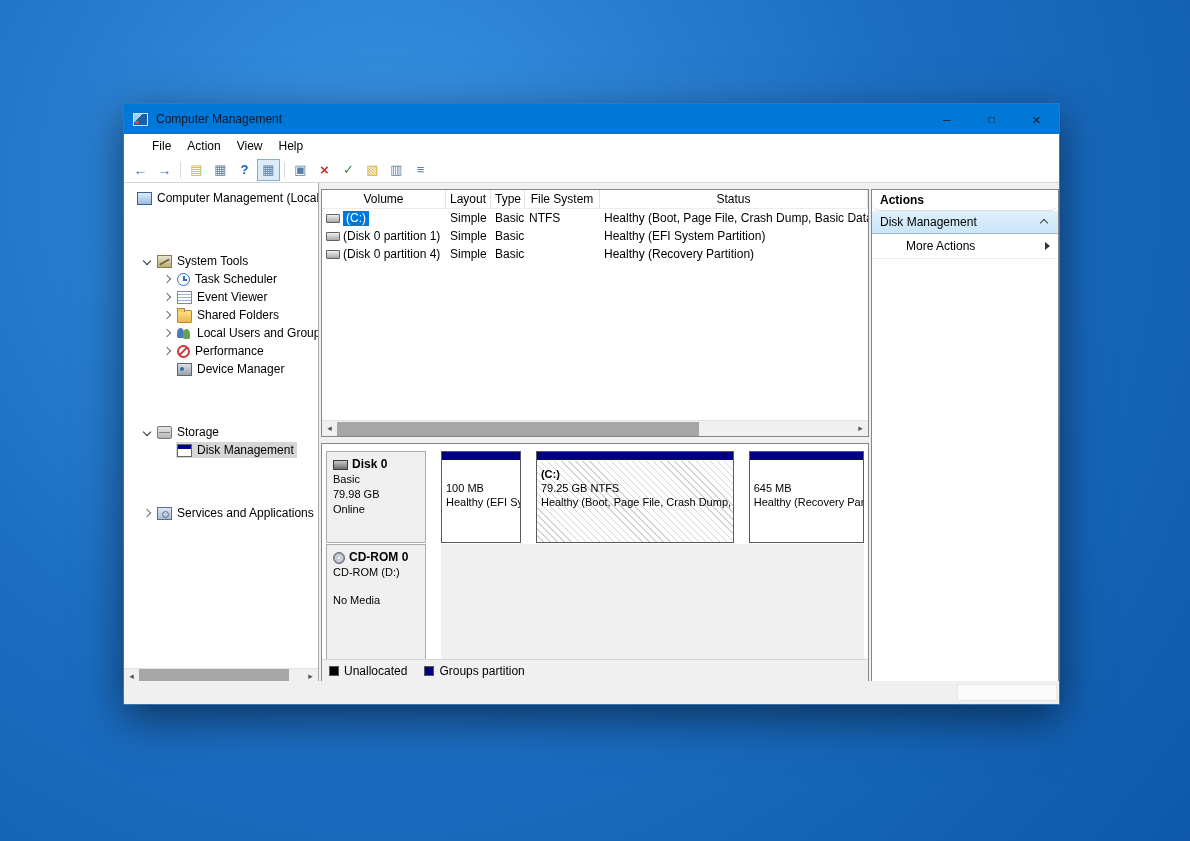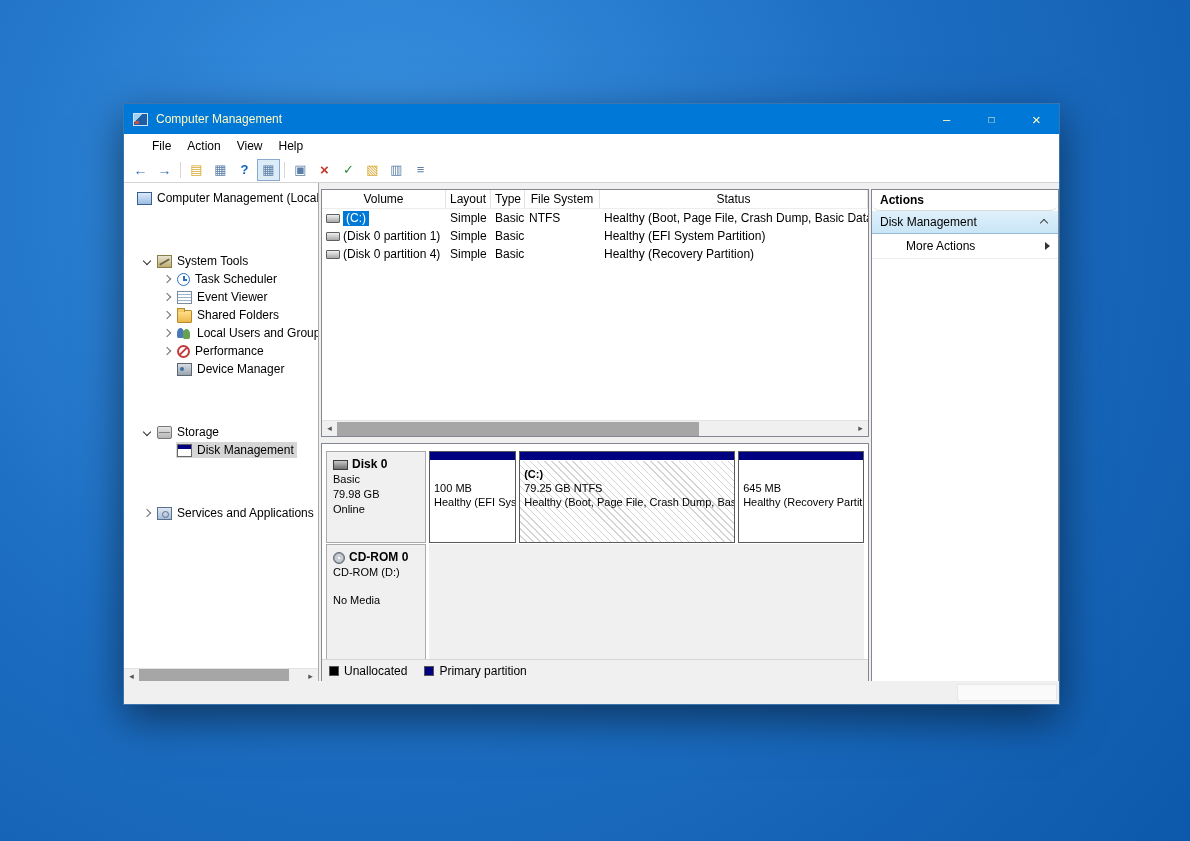"Computer Management" .titlebar { color: #fef9c3 -> #0f172a }
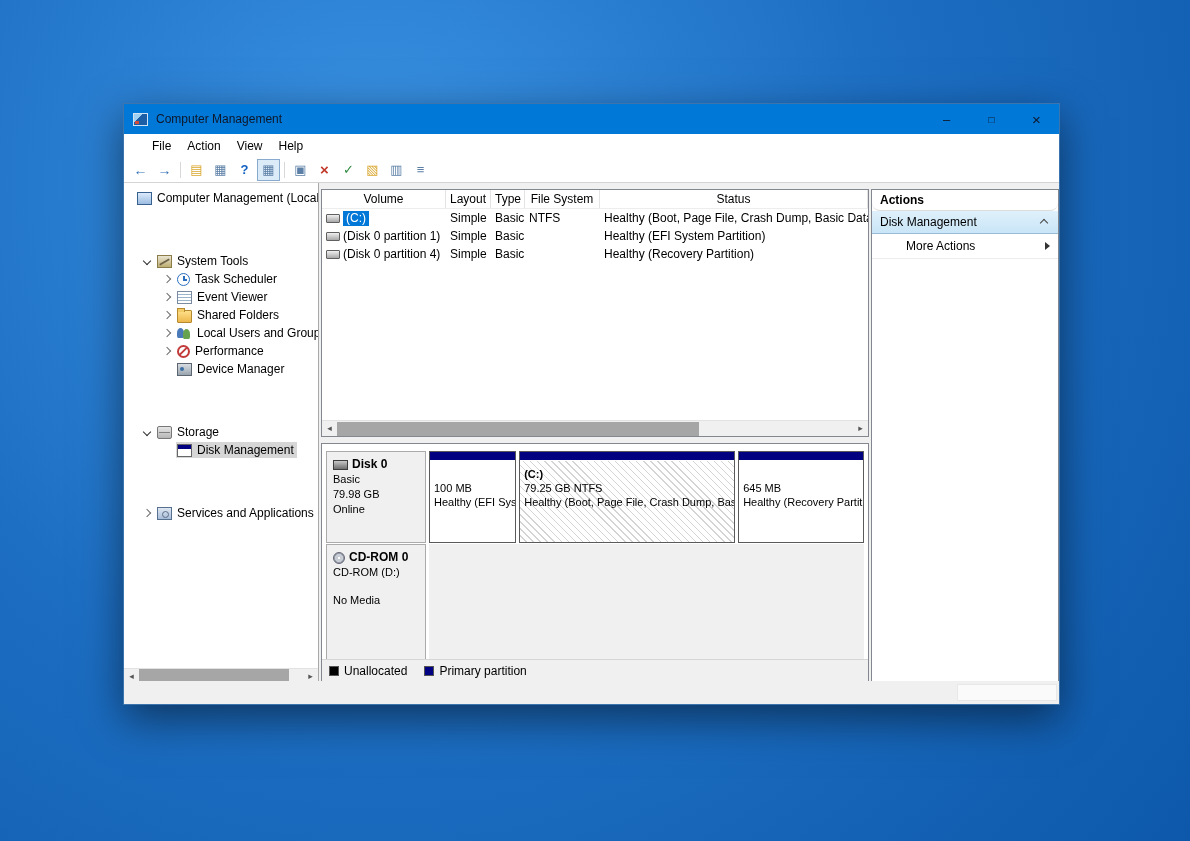"Disk 0" .disk-row { gap: 3px -> 15px }
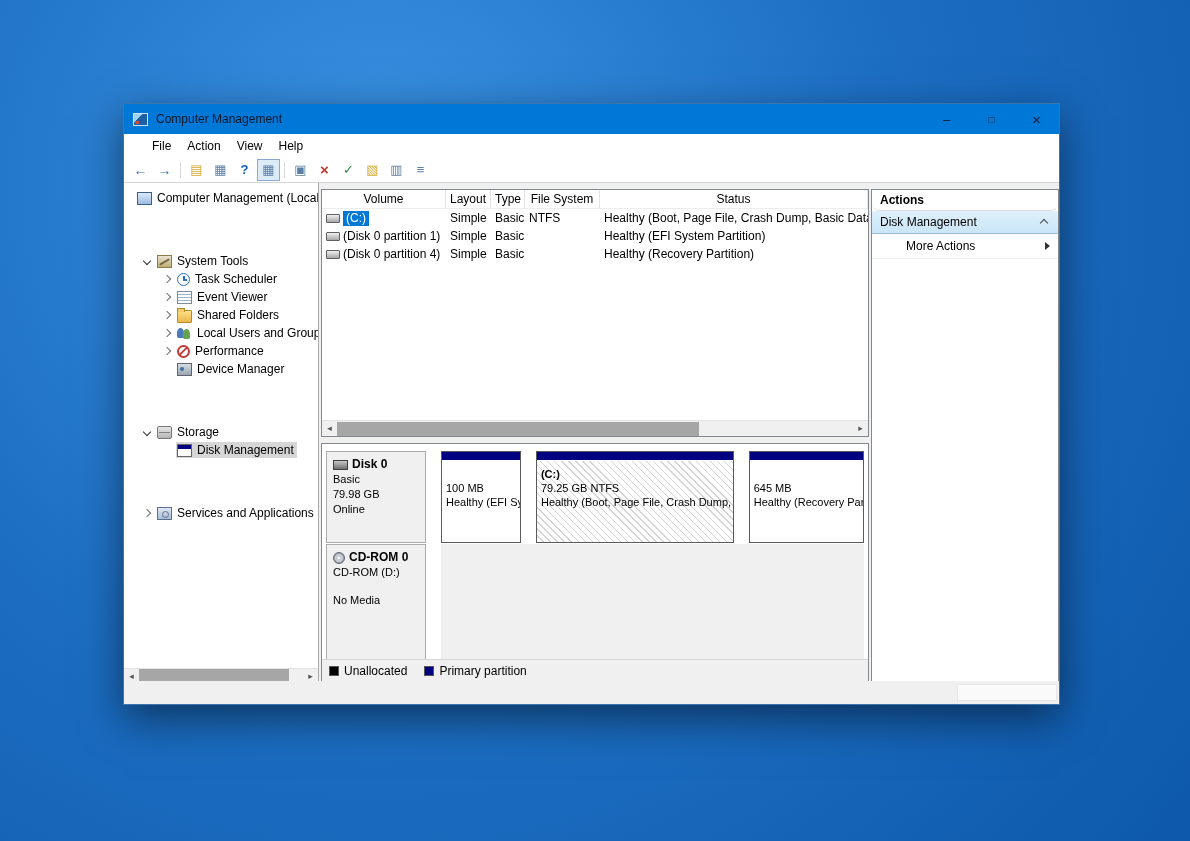"Primary partition" span { text: Primary -> Groups }
